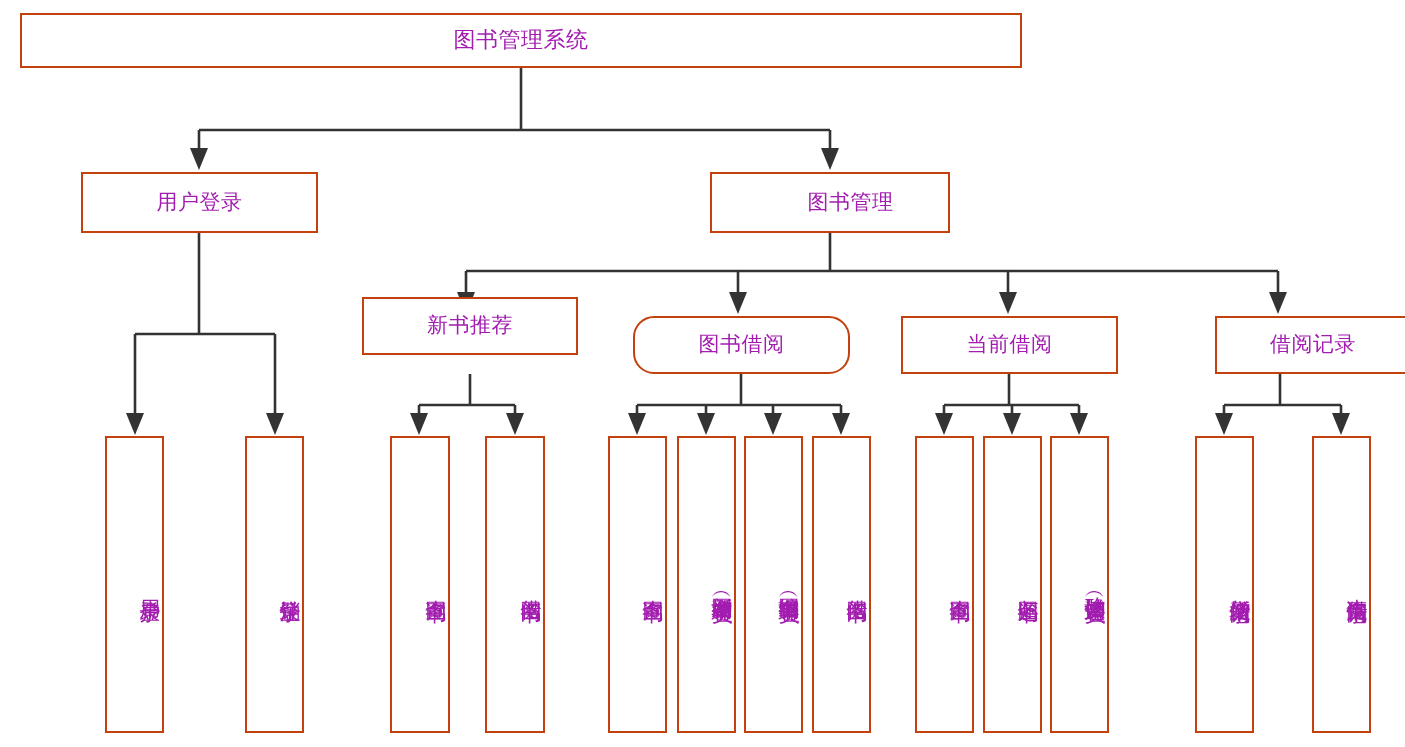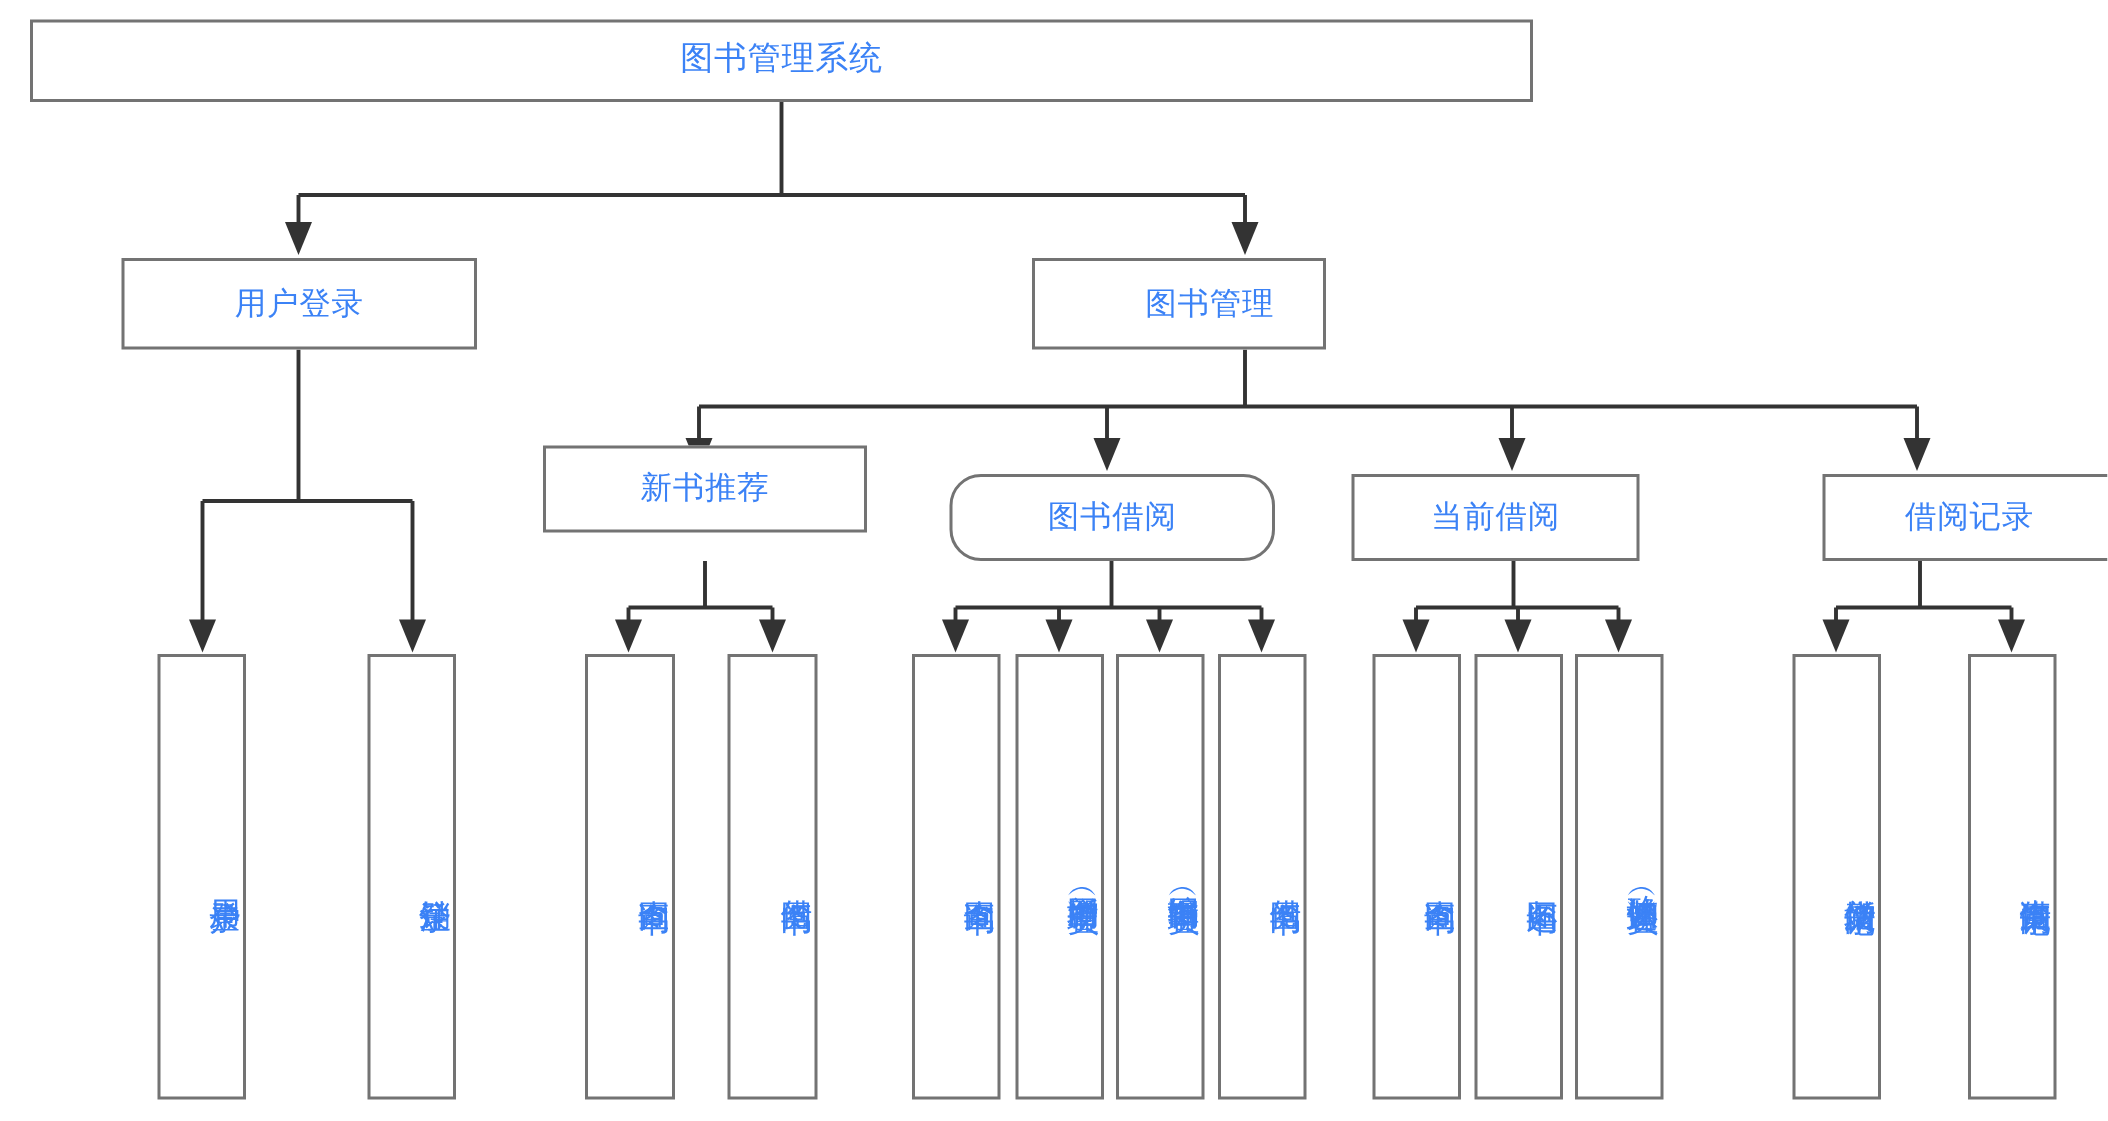"图书管理系统" .node { border: 2px solid #737373 -> 2px solid #c2410c; color: #3b82f6 -> #a21caf }
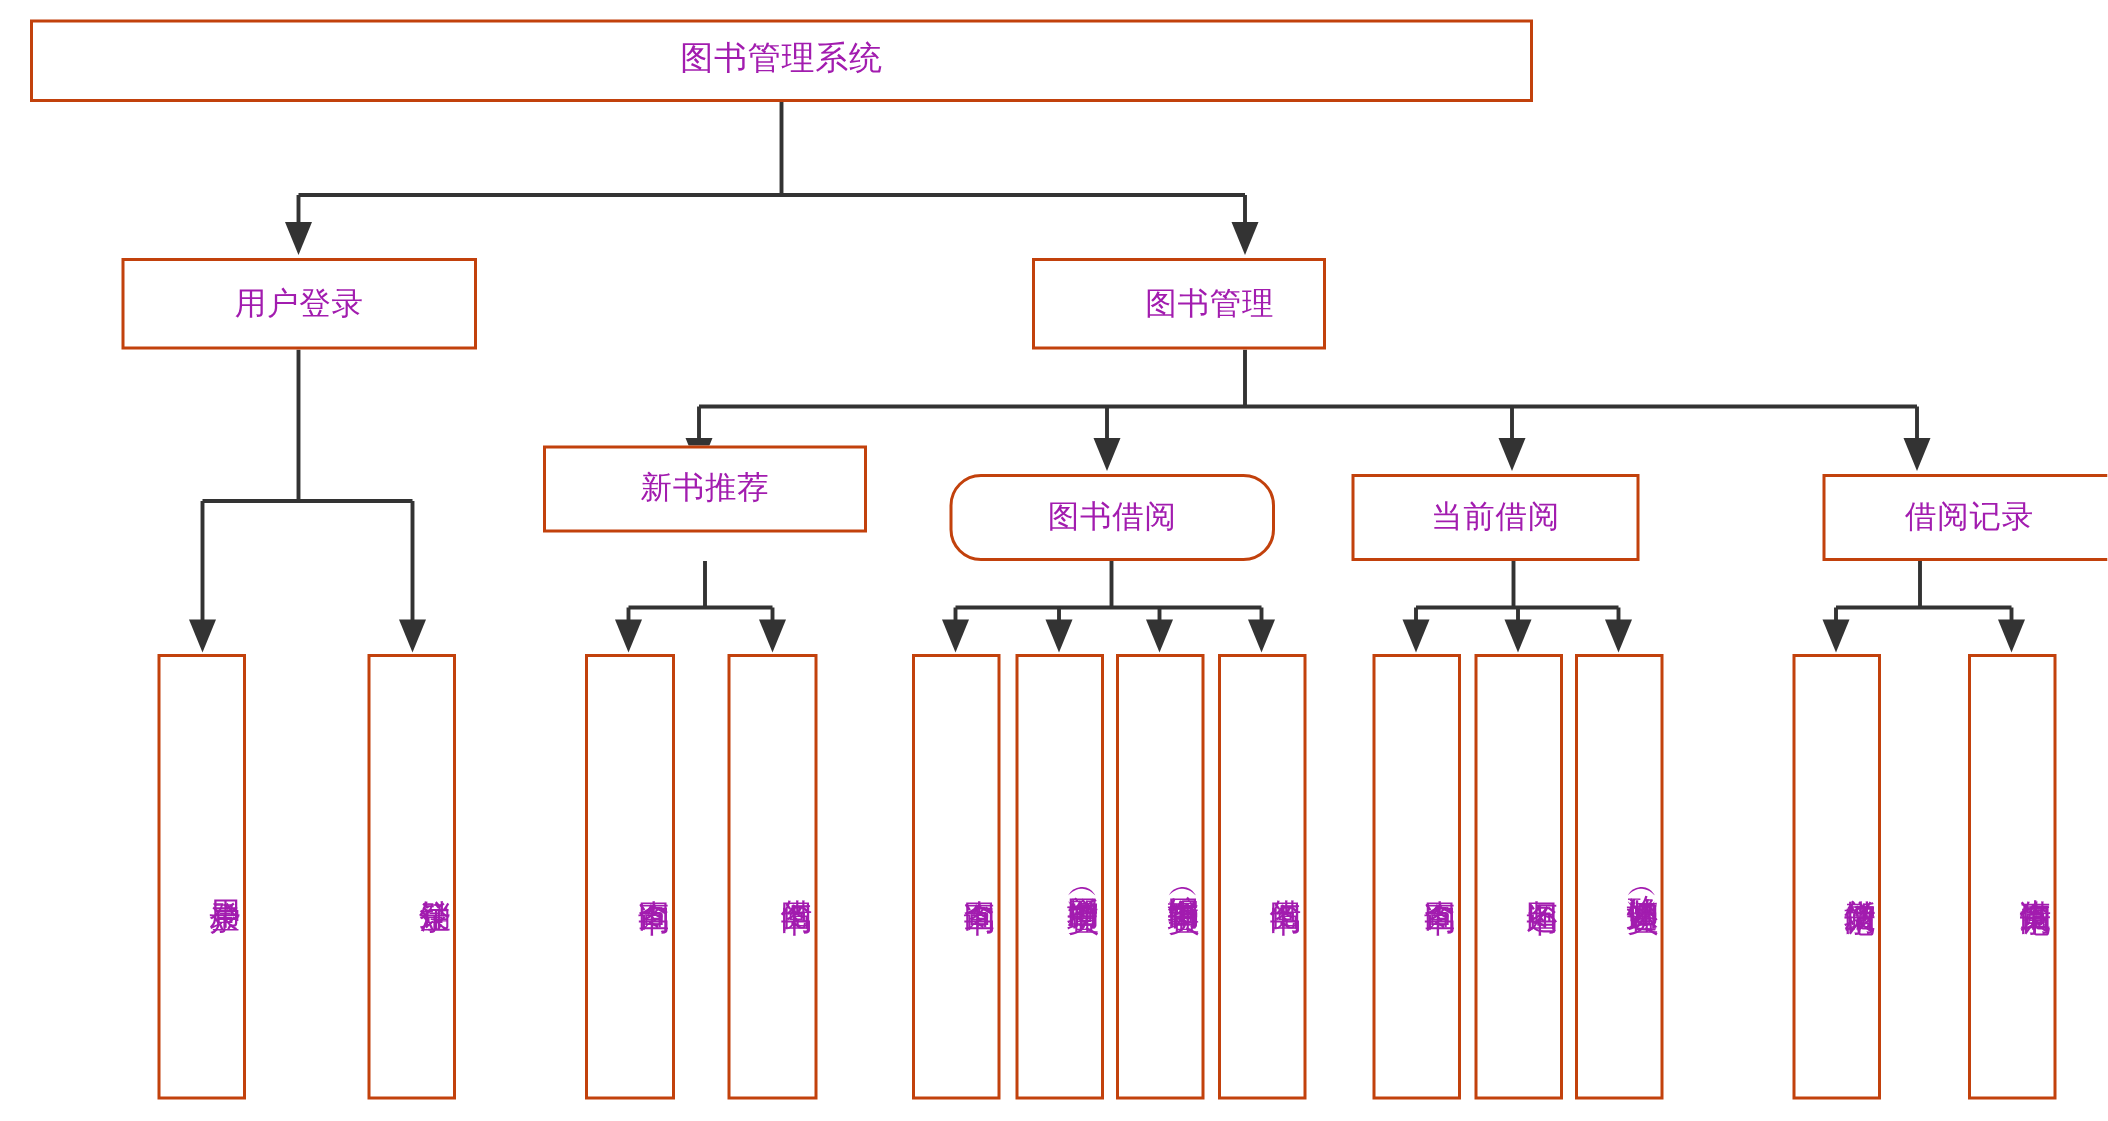"图书管理" div.node { left: 688px -> 710px; width: 196px -> 240px }
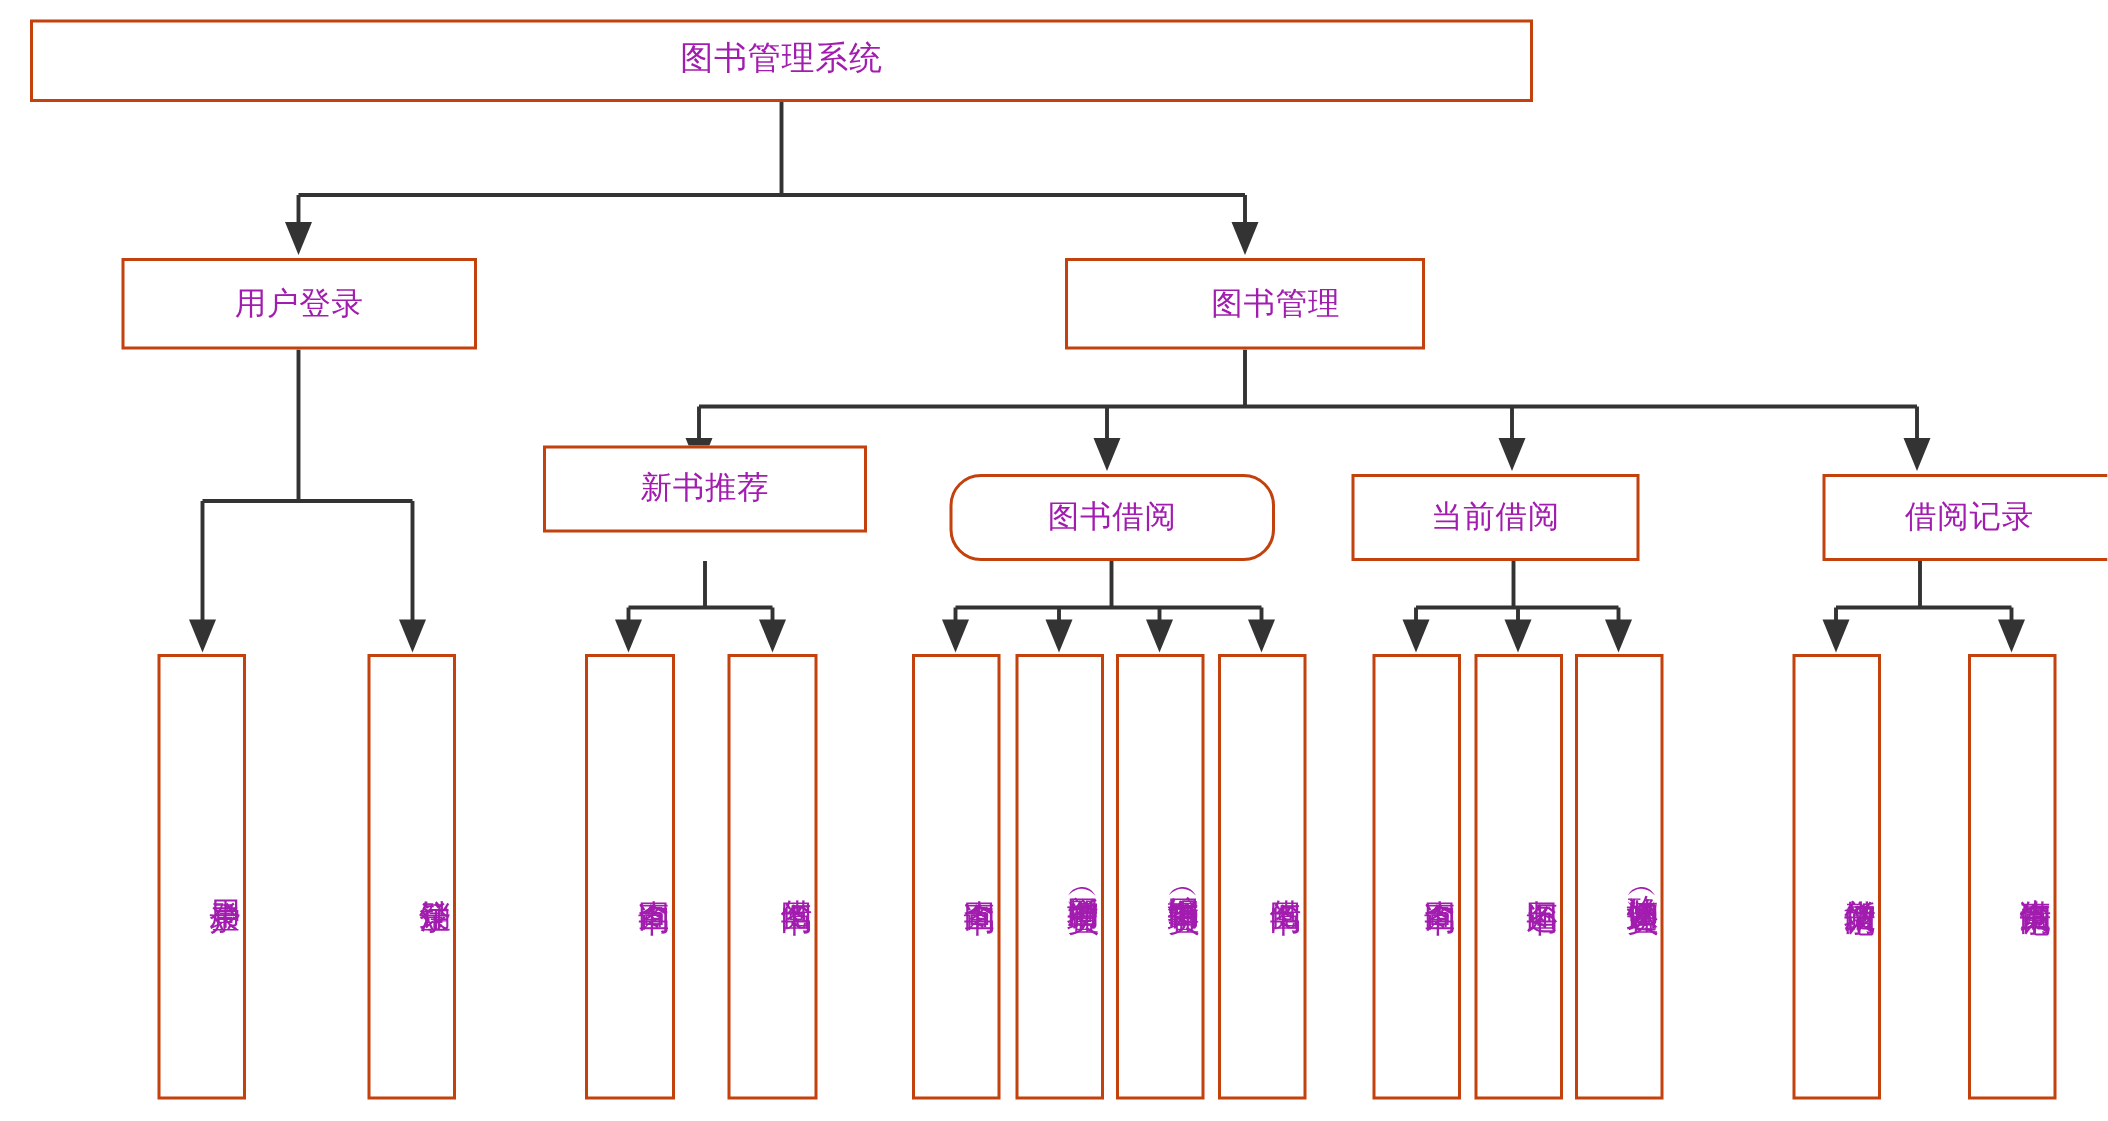"当前借阅" div.node { width: 192px -> 217px }
